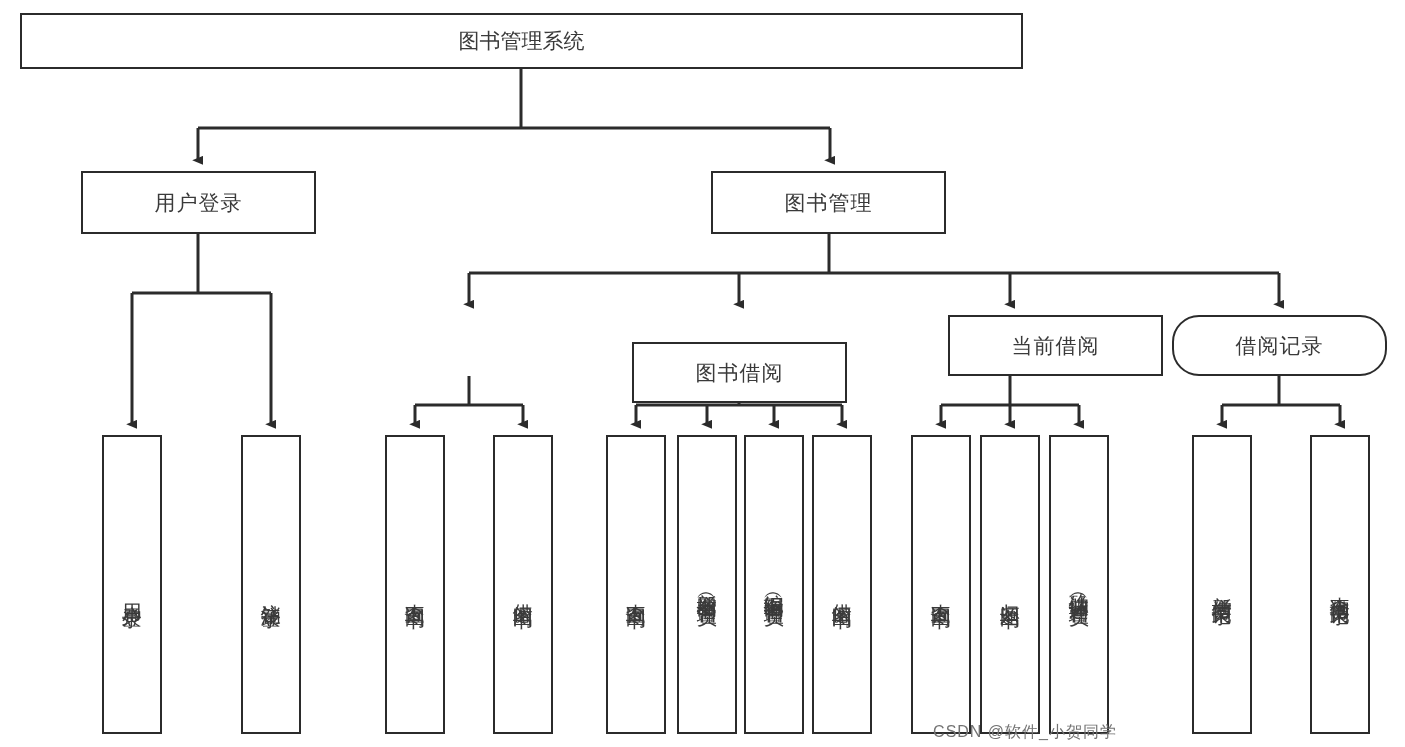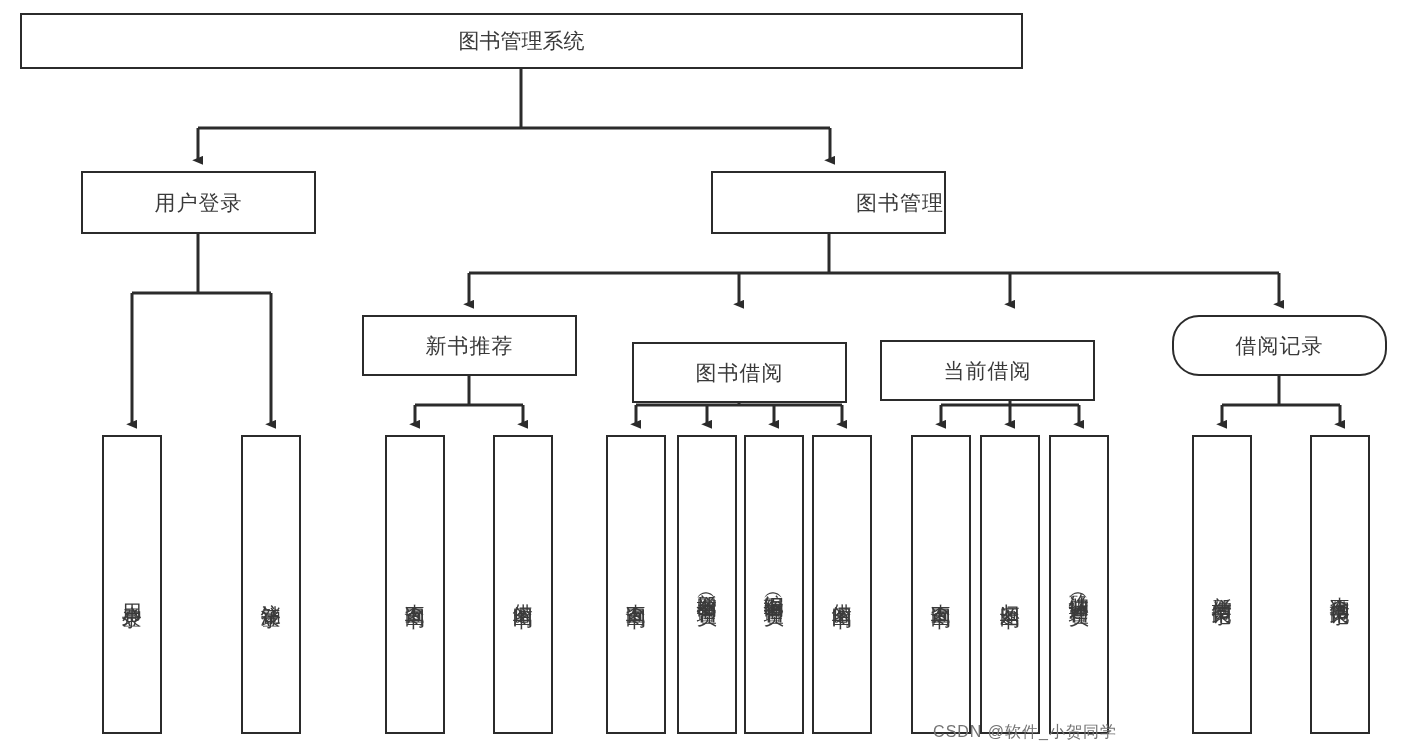"图书管理" div.node { justify-content: flex-end -> none }
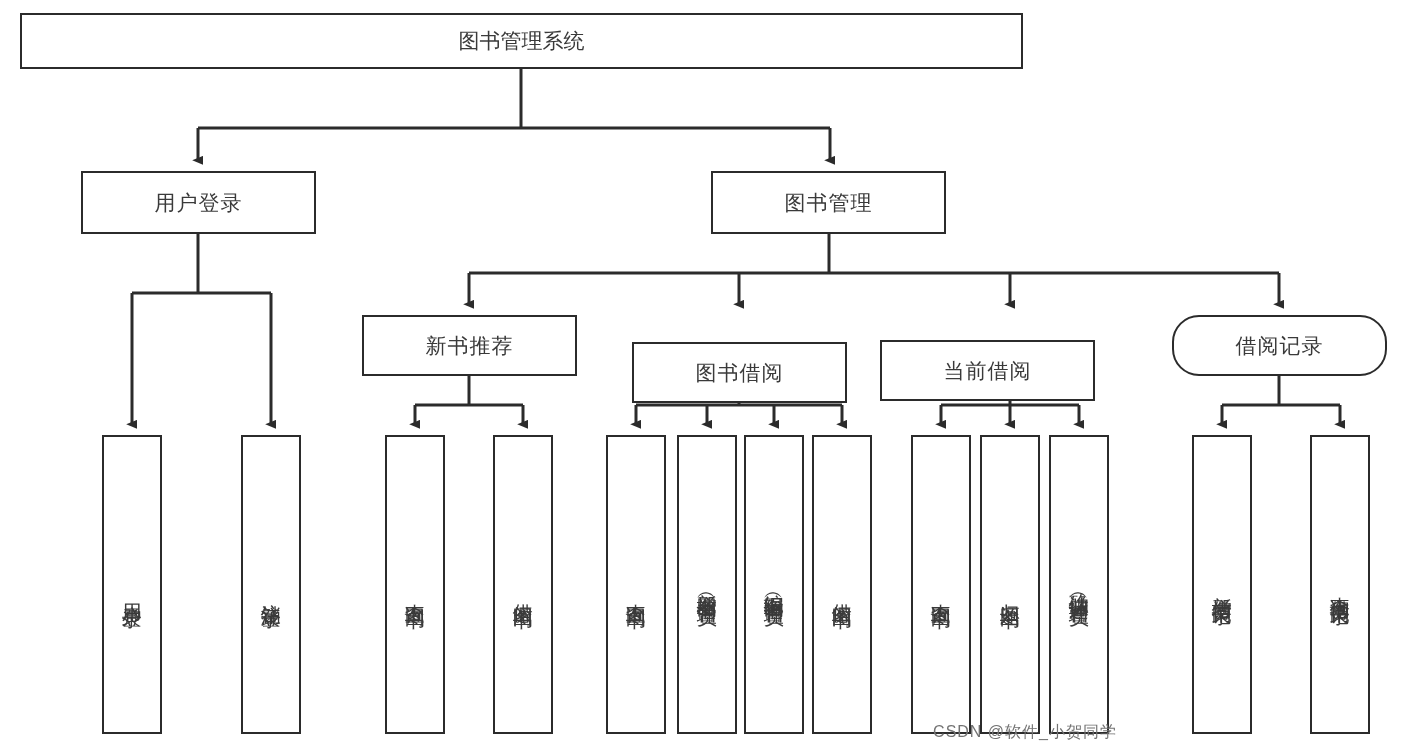"新书推荐" div.node { html: <div> <span>新书推荐</span> </div> -> none }
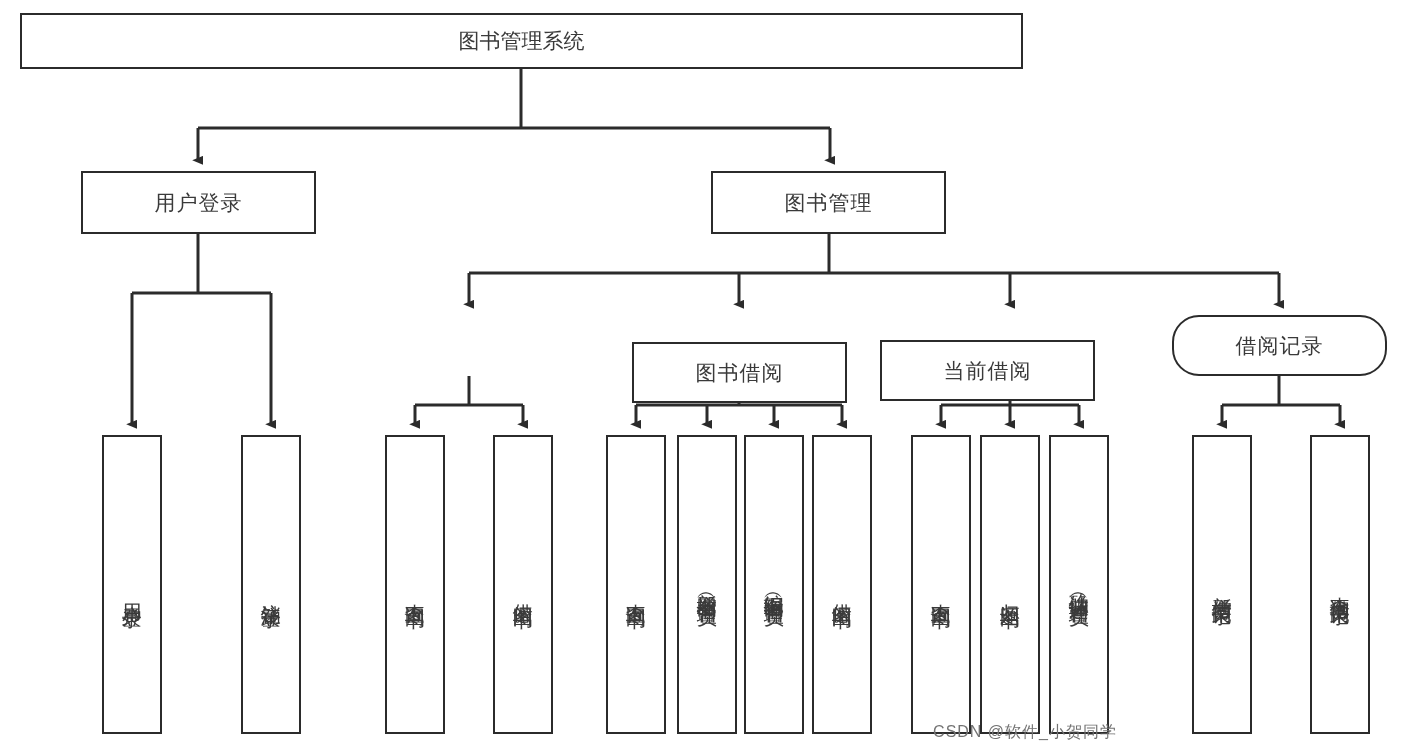"当前借阅" div.node { left: 880px -> 948px; margin-top: 25px -> none }
